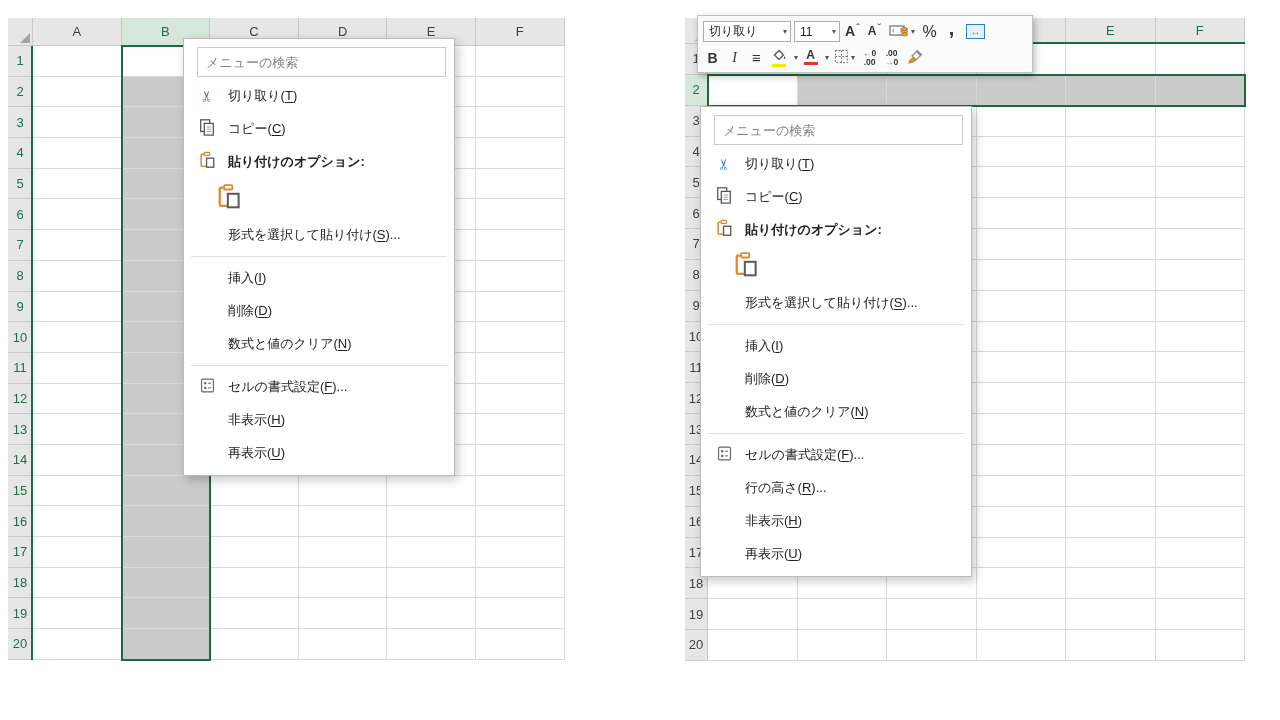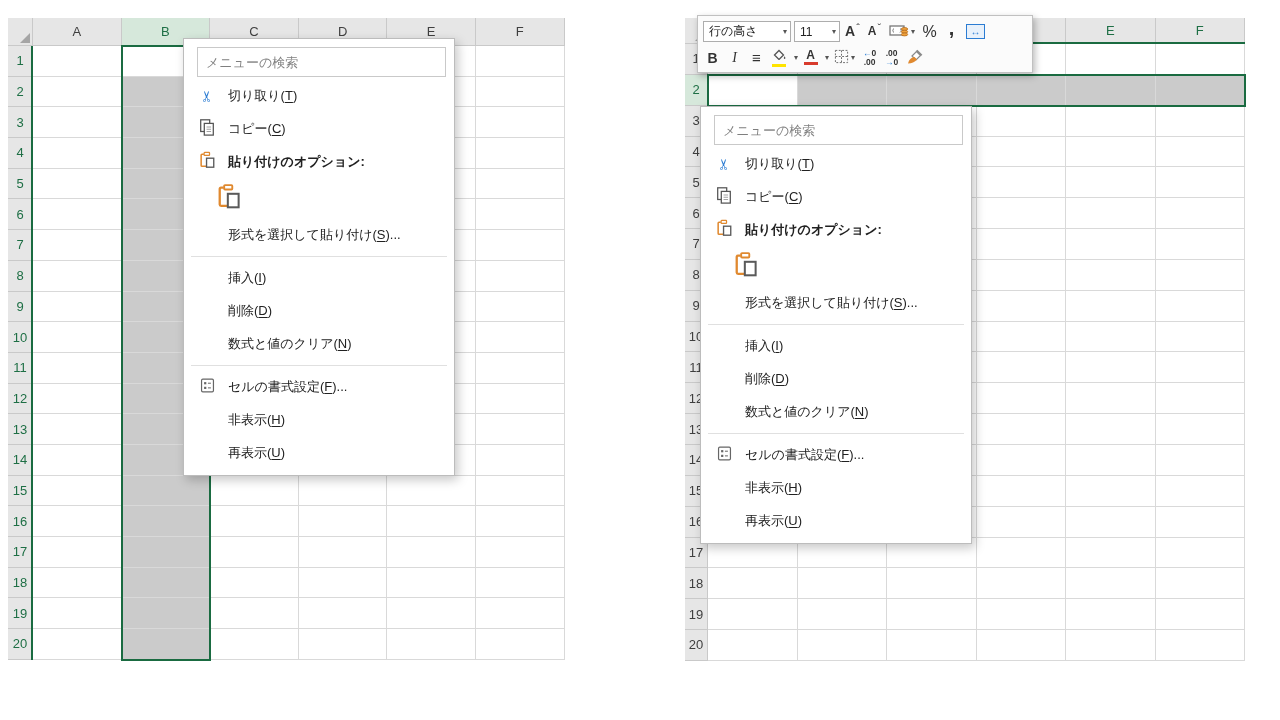"行の高さ" span { text: 行の高さ -> 切り取り }
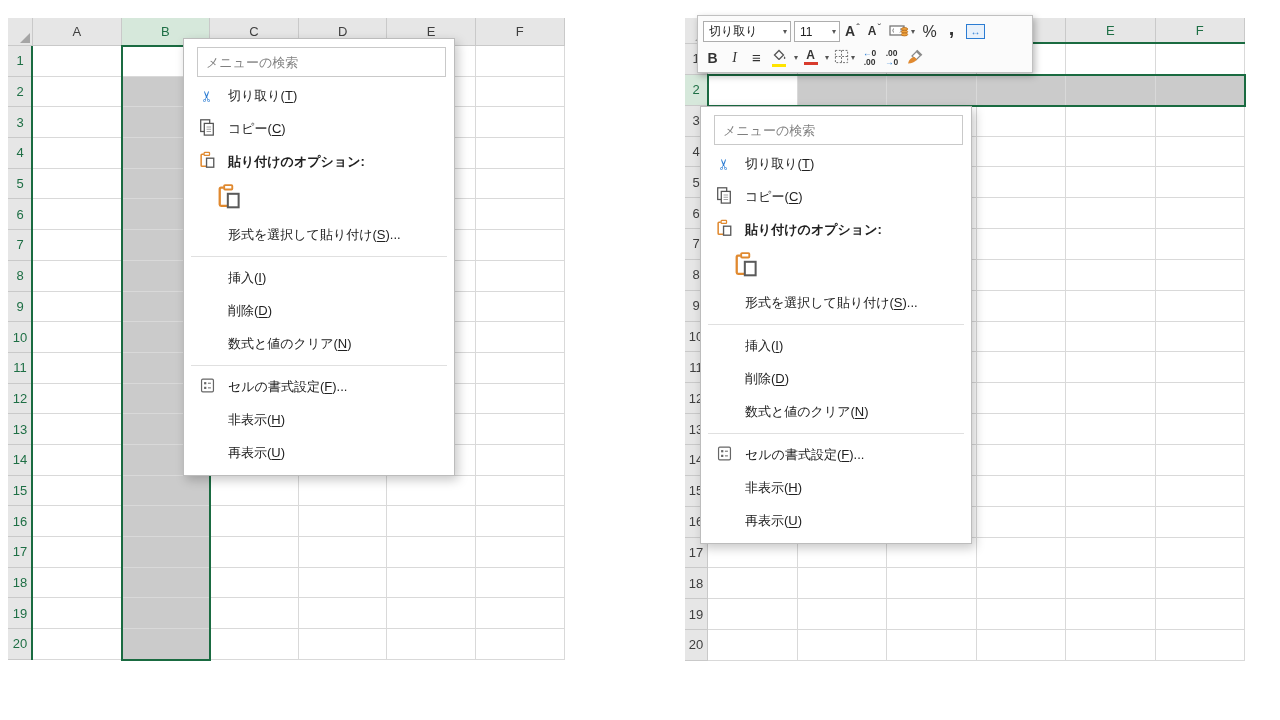"行の高さ(R)..." div.mi { html: none -> <div> <span></span> <span><span>行の高さ(</span><span>R</span><span>)...</span></span> </div> }
